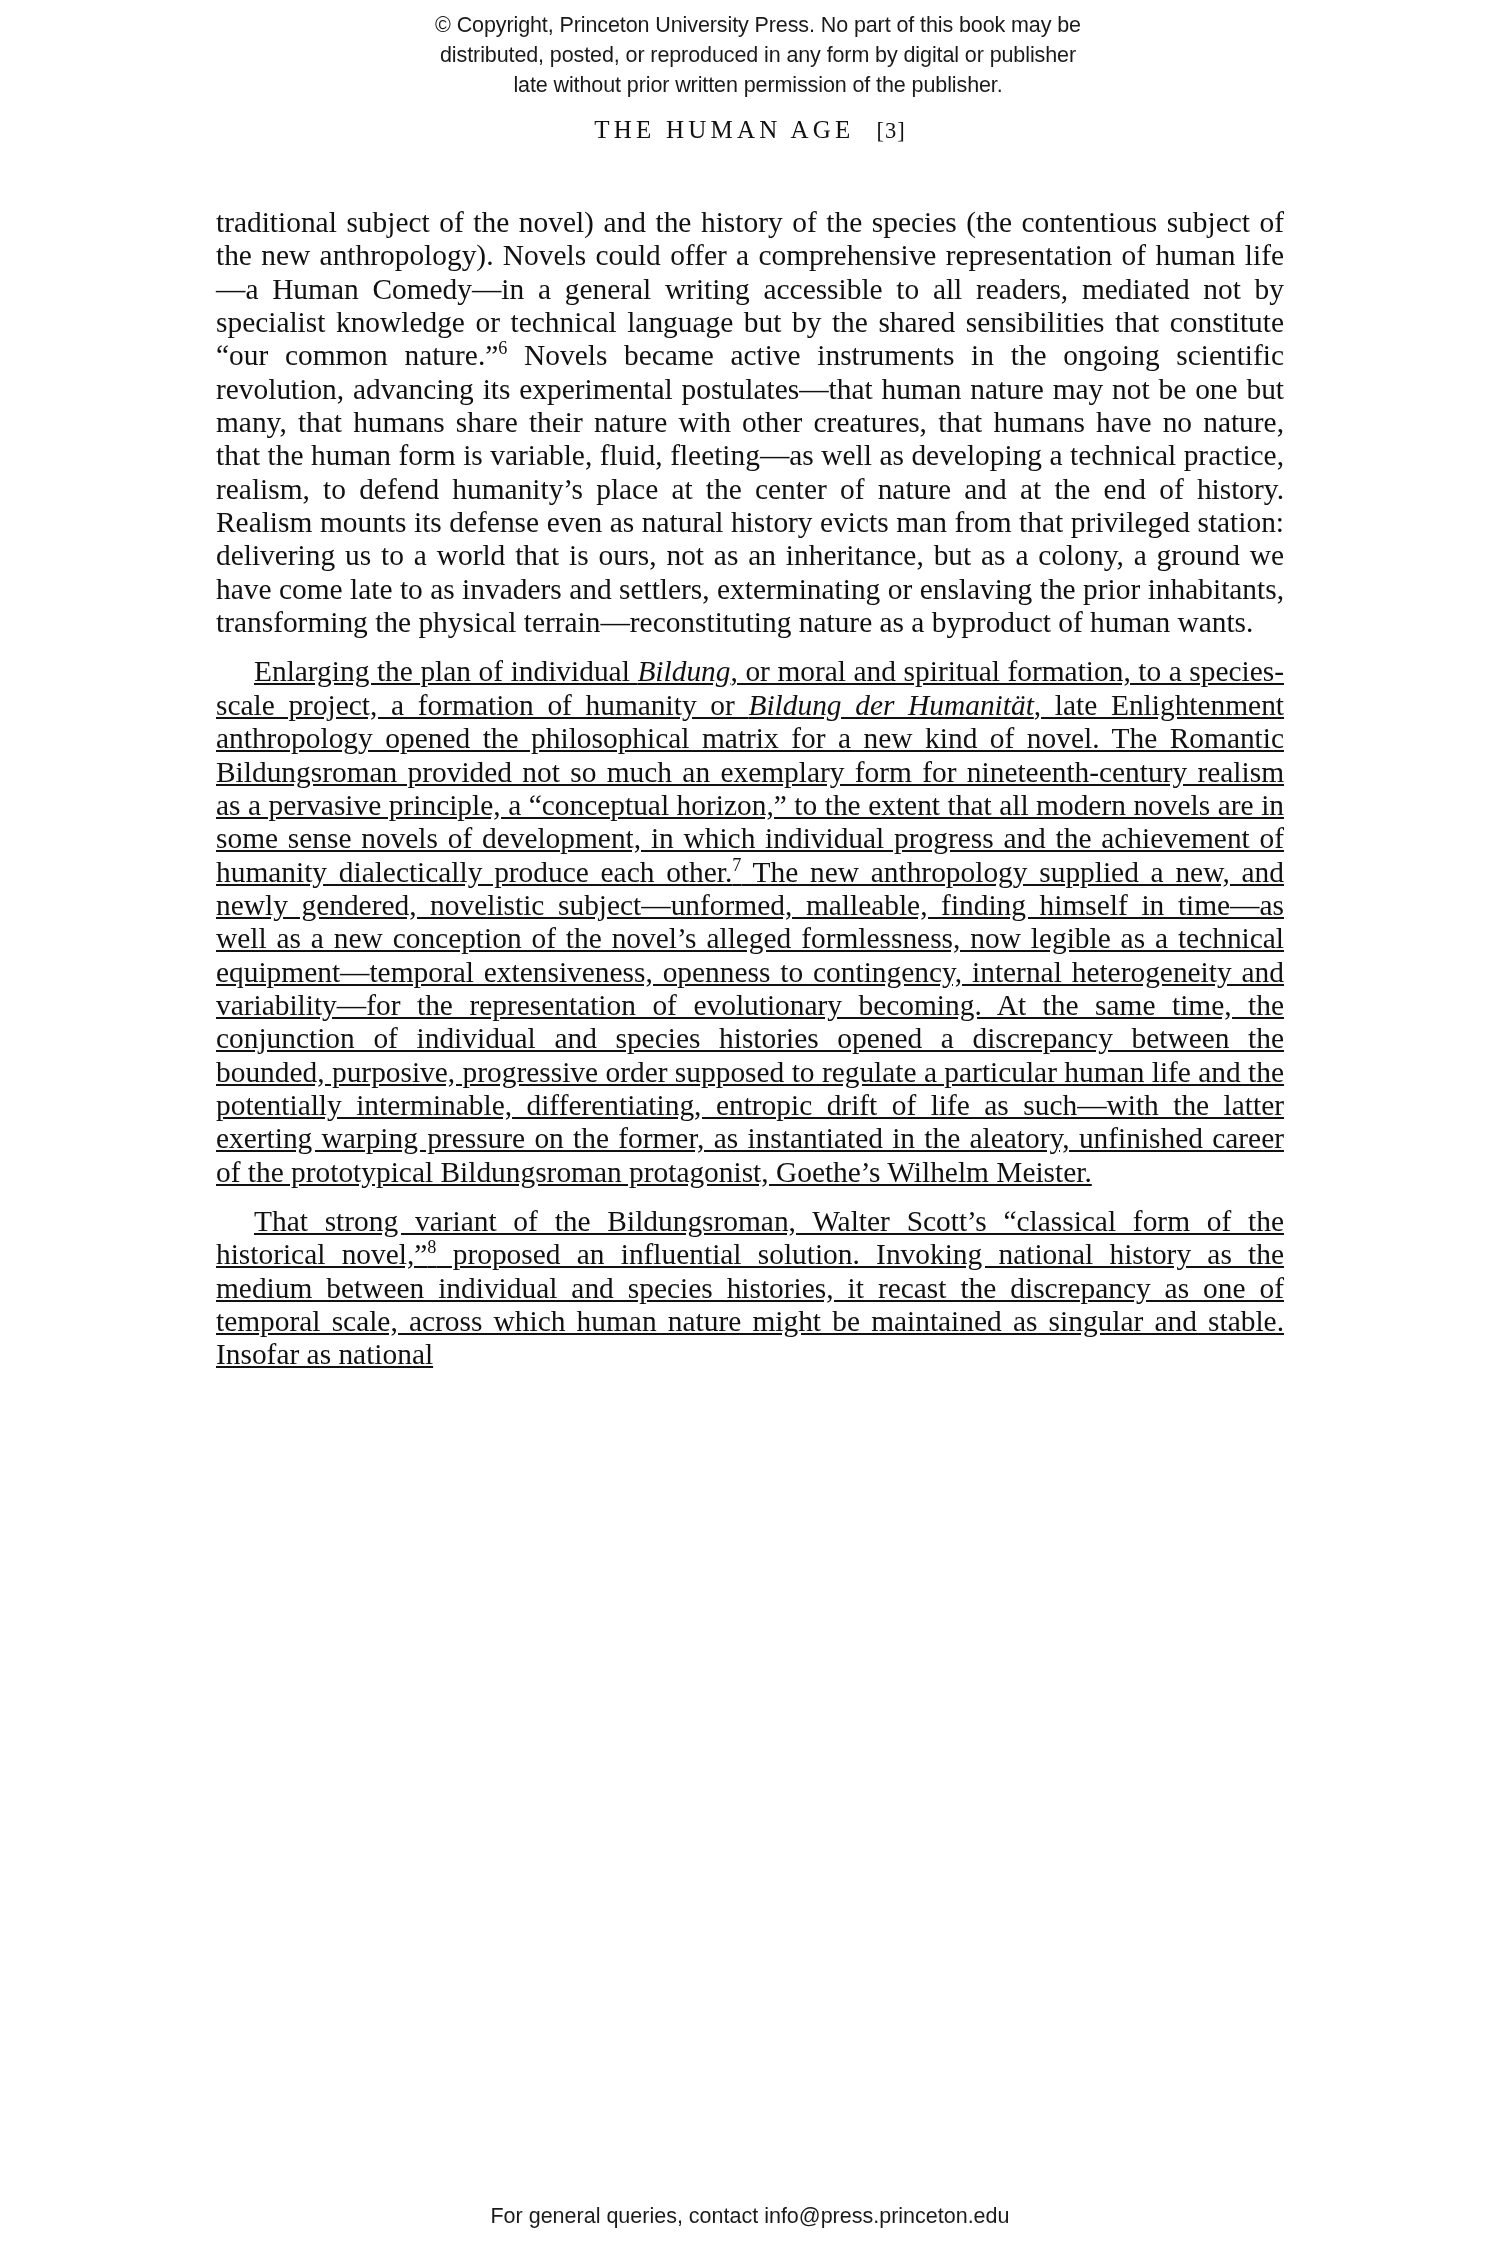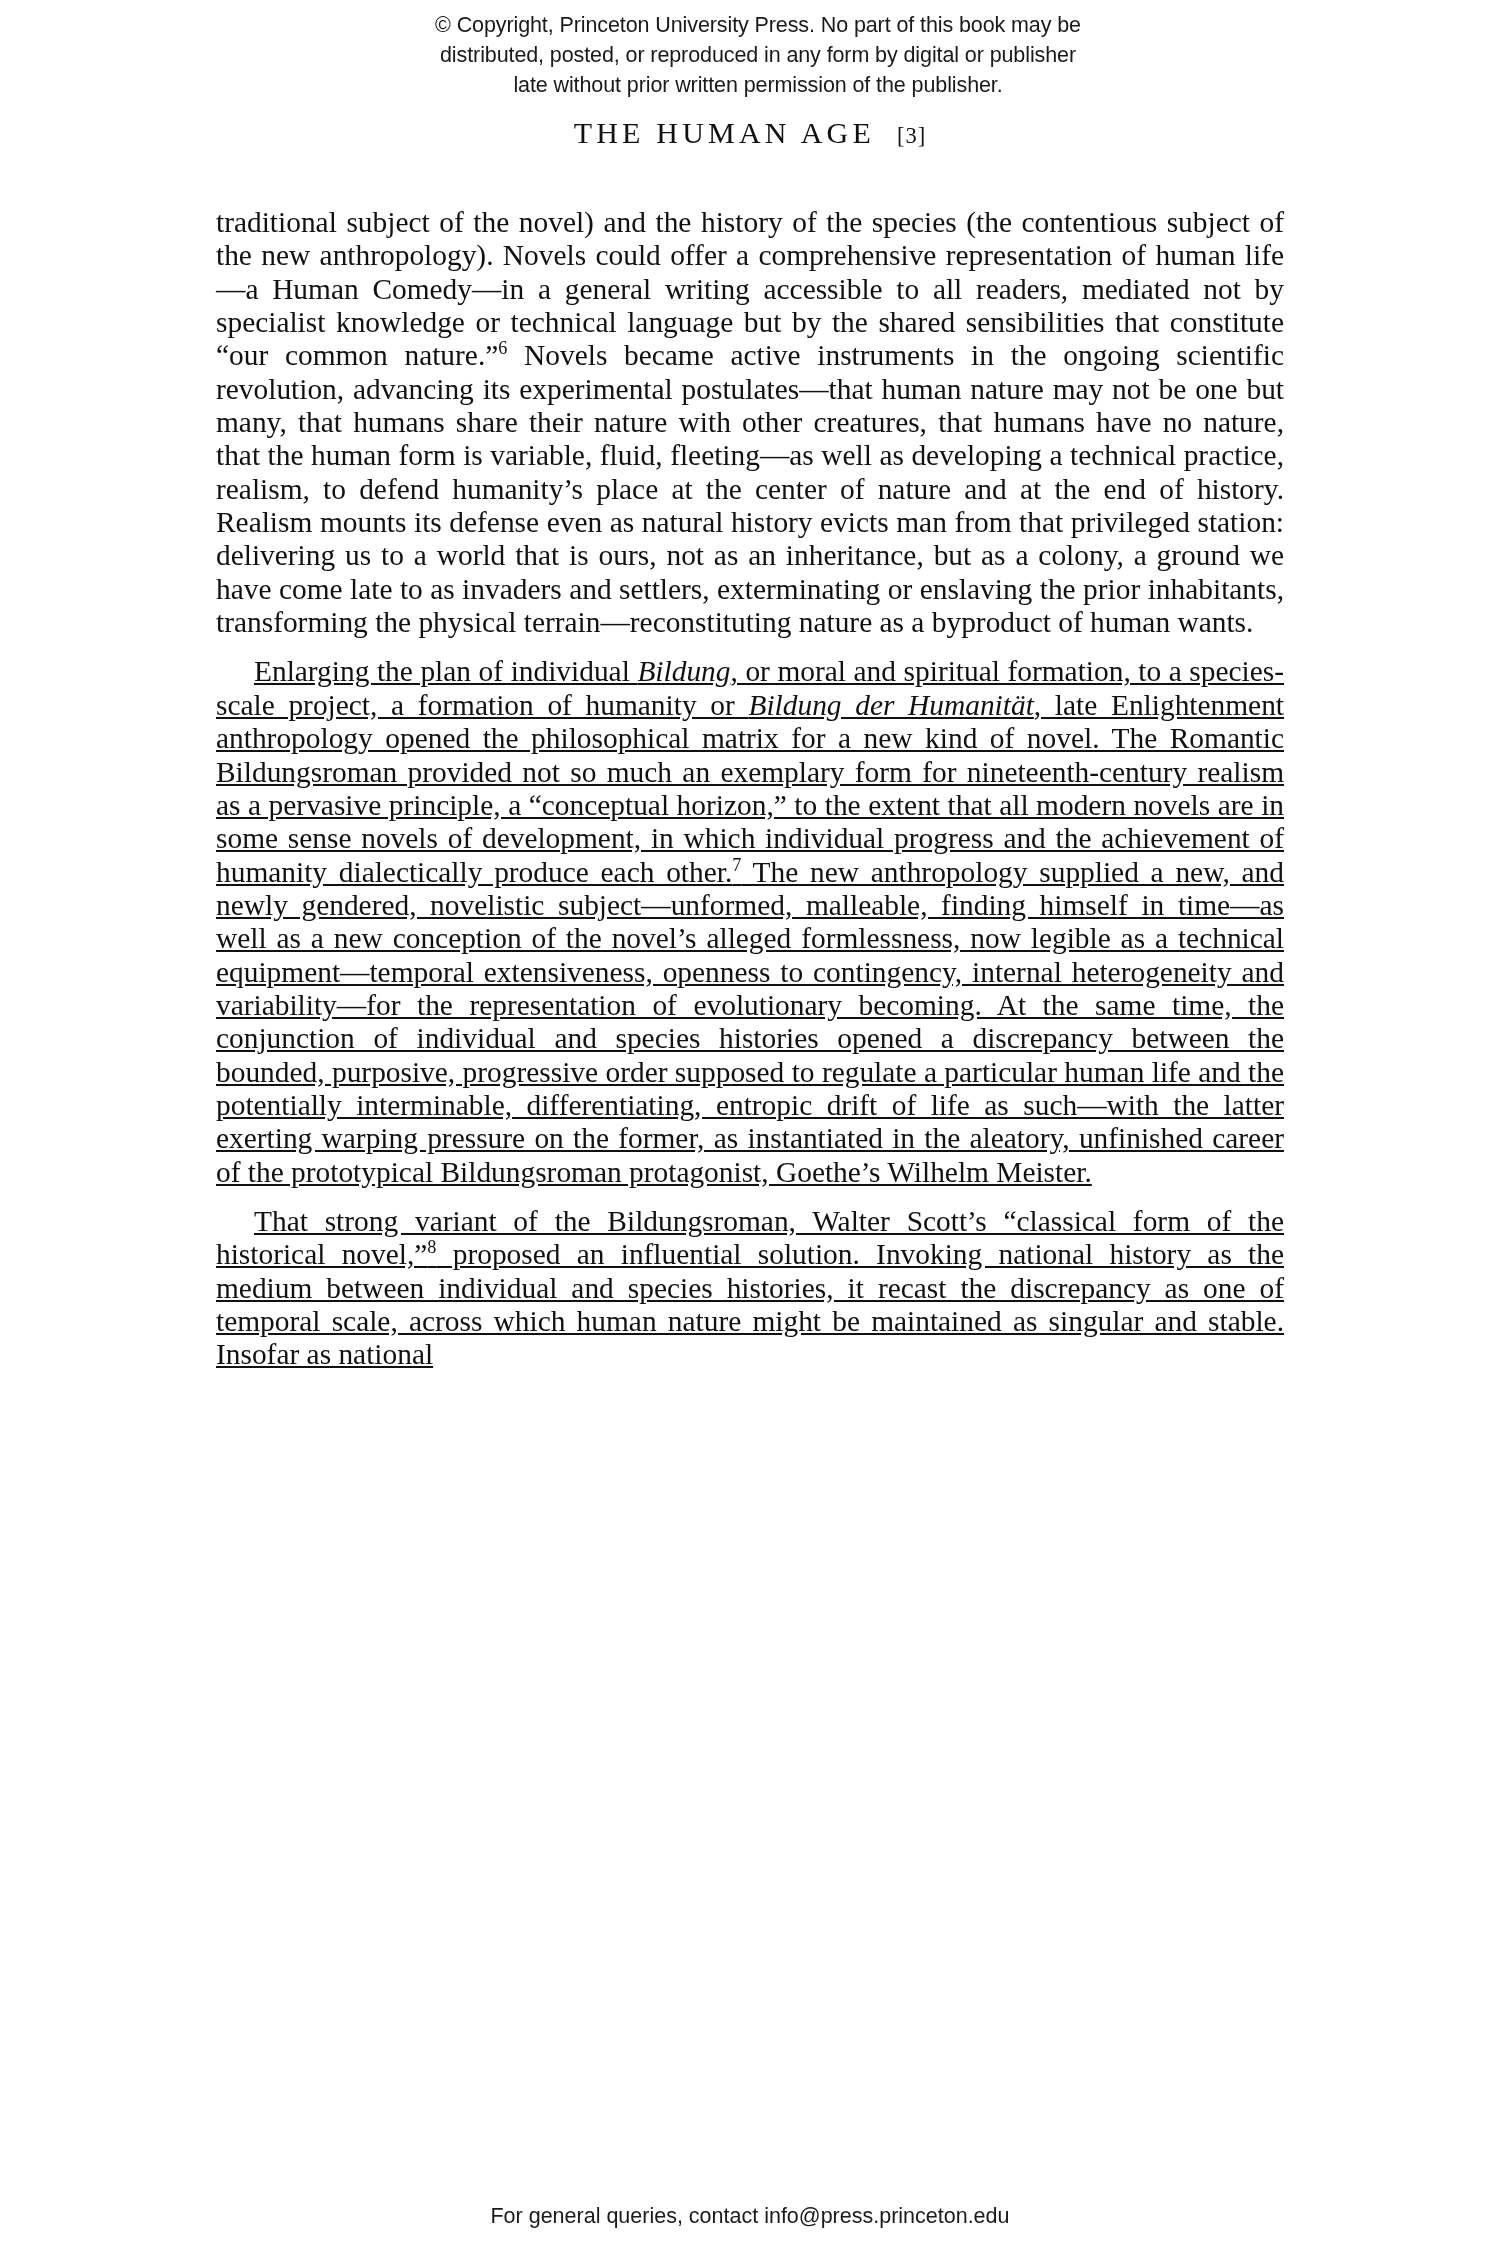"THE HUMAN AGE" .running-head .rh-title { font-size: 30px -> 25px }
